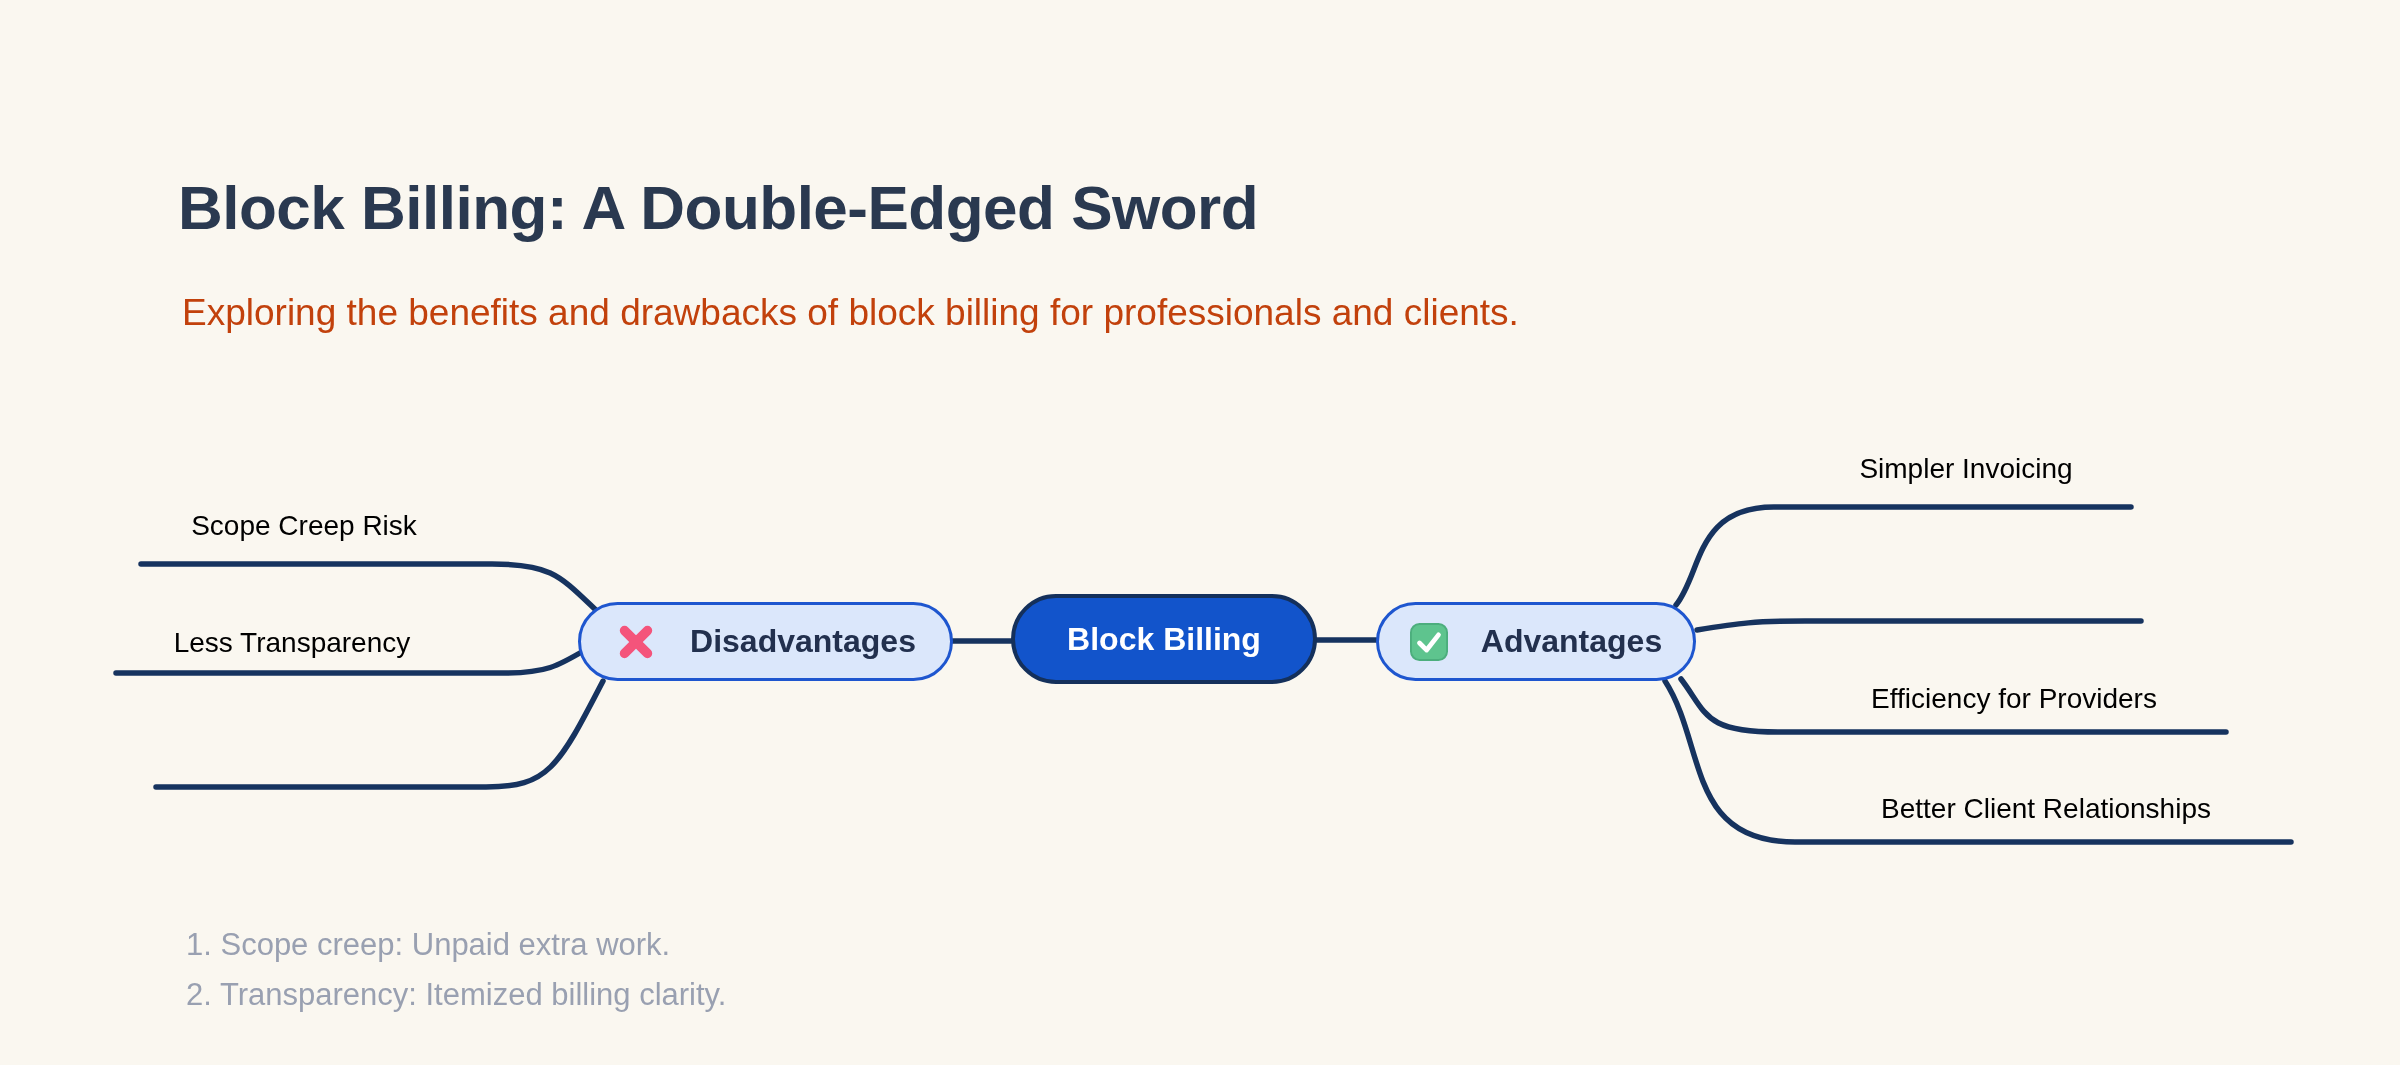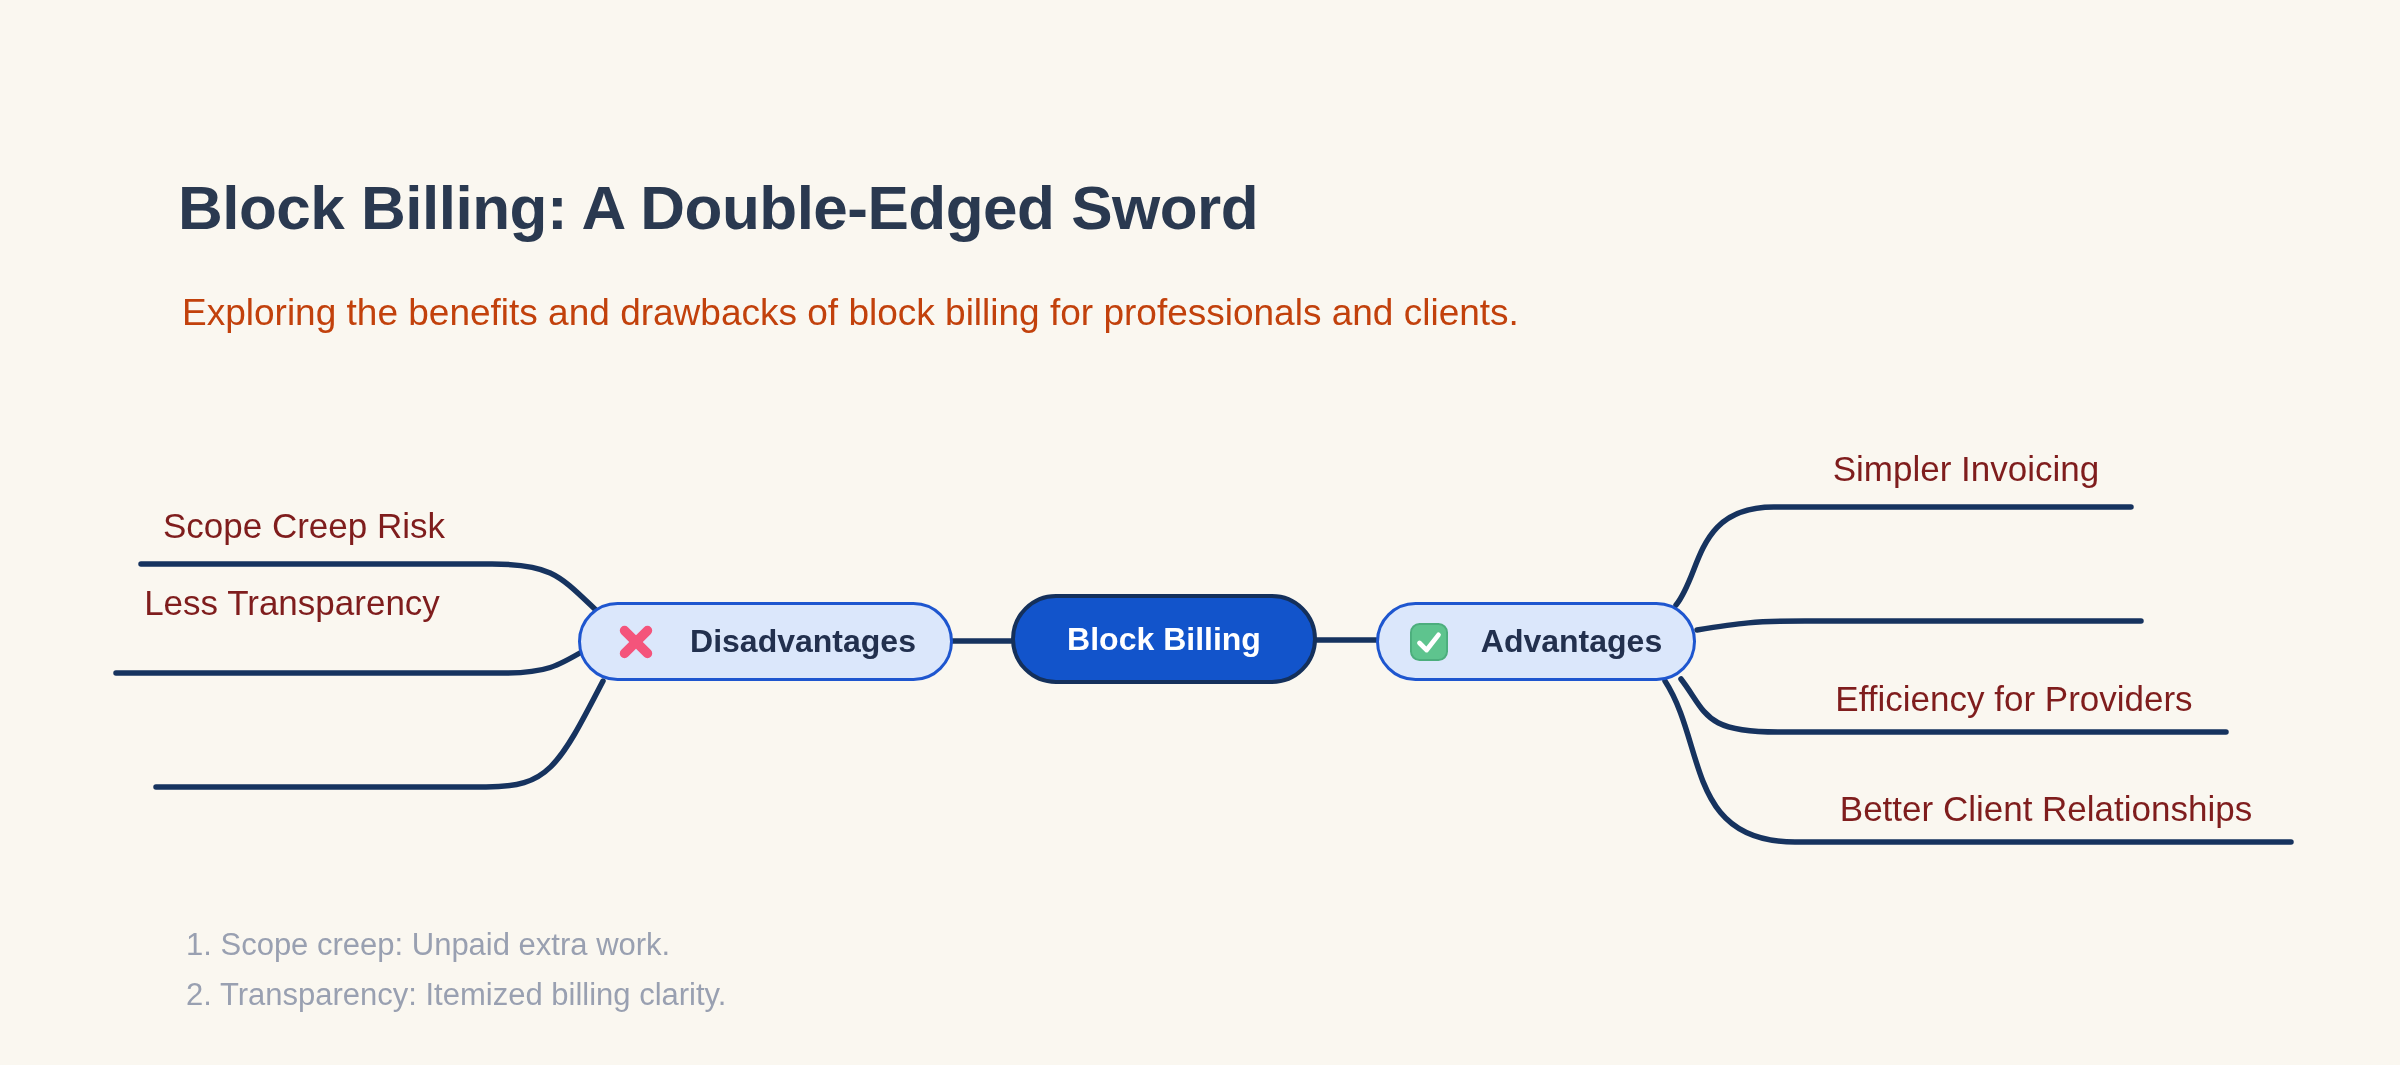"Simpler Invoicing" .leaf { color: #7f1d1d -> #000000; font-size: 35px -> 28px }
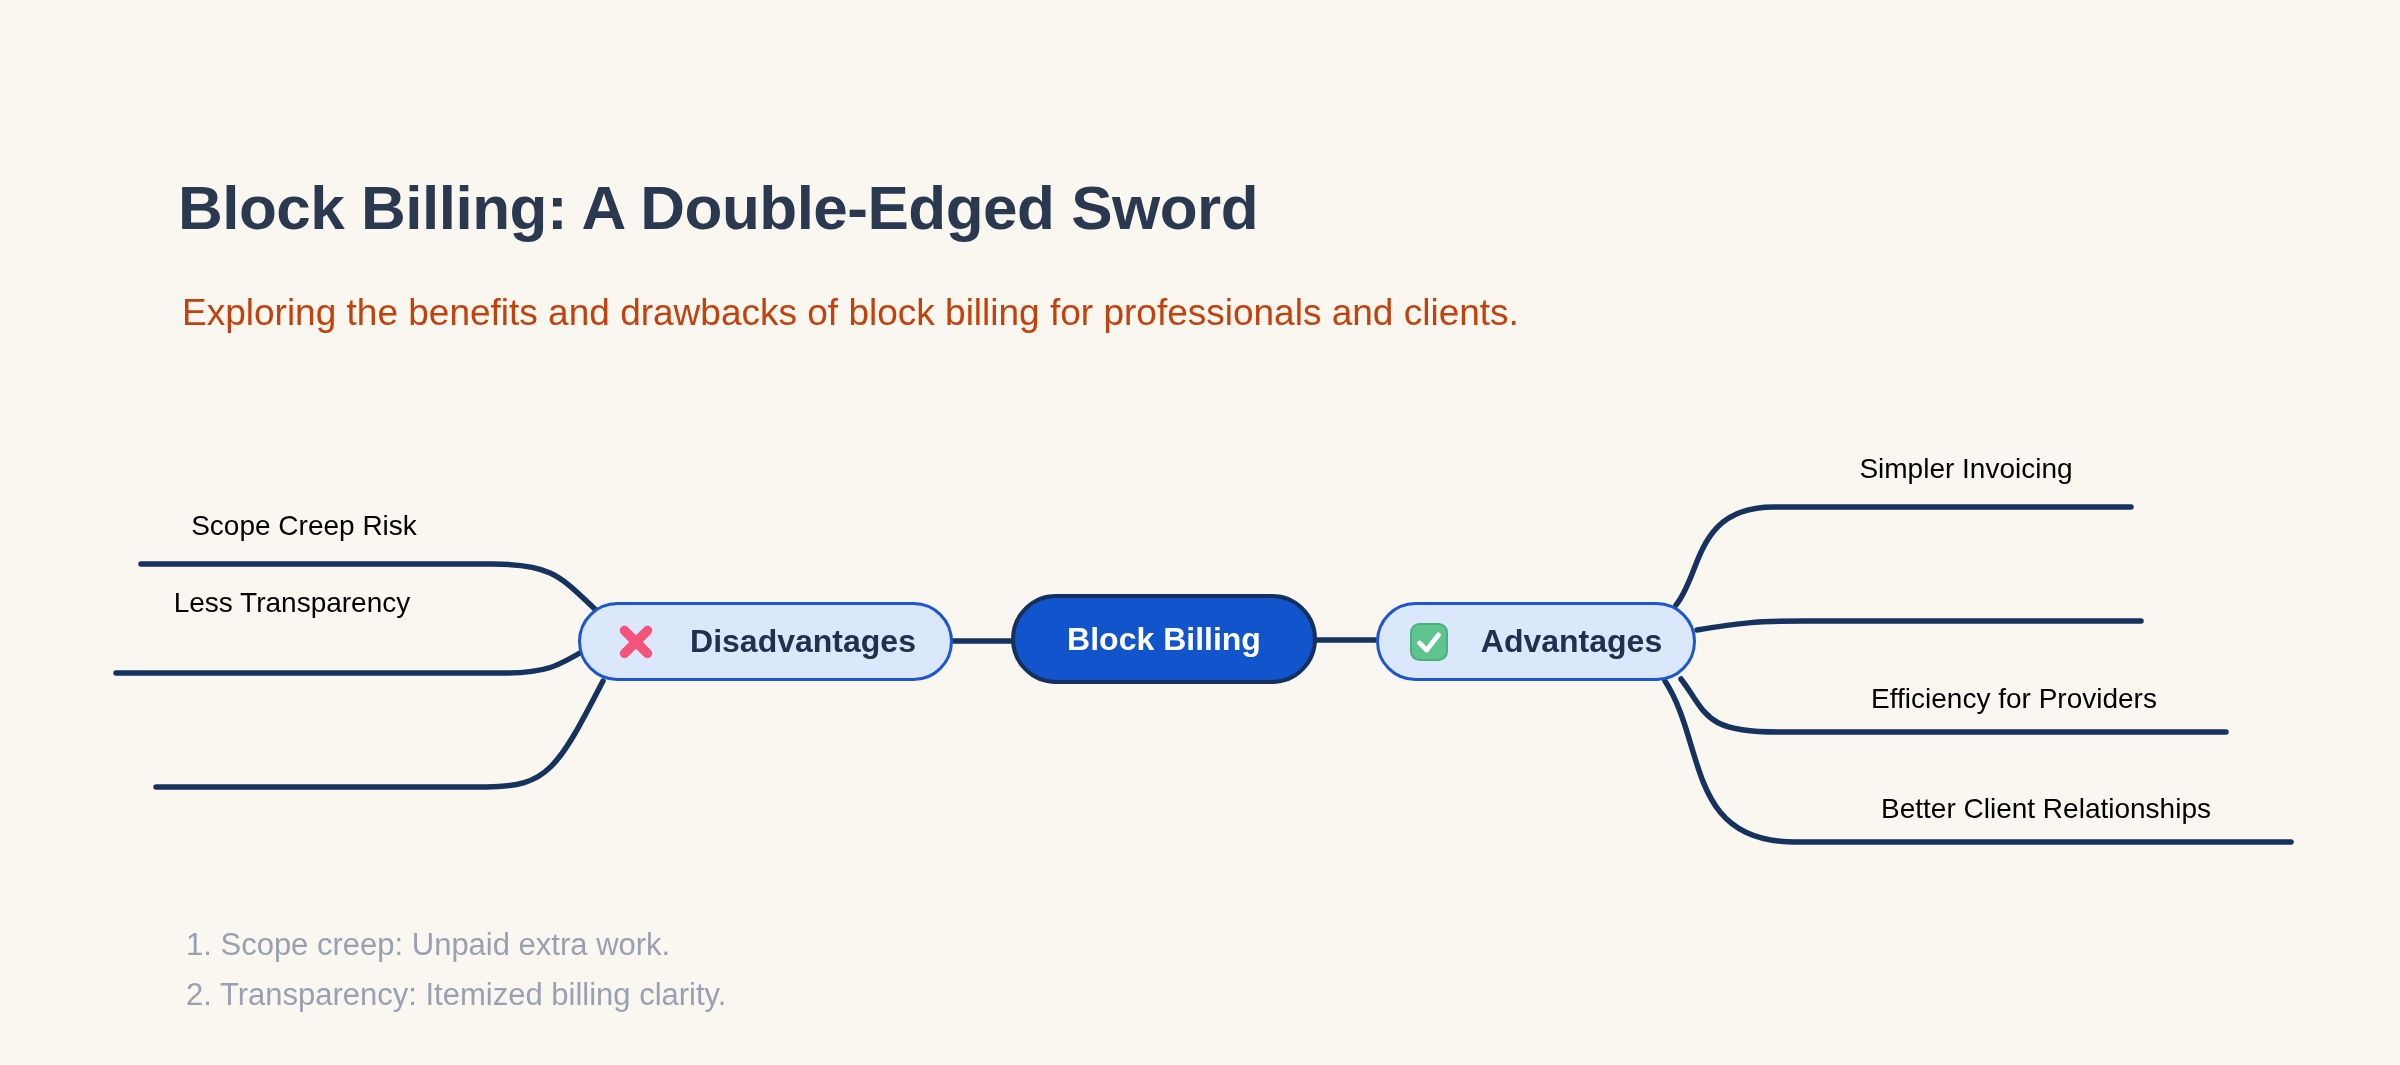"Less Transparency" .leaf-l1 { top: 580px -> 620px }
